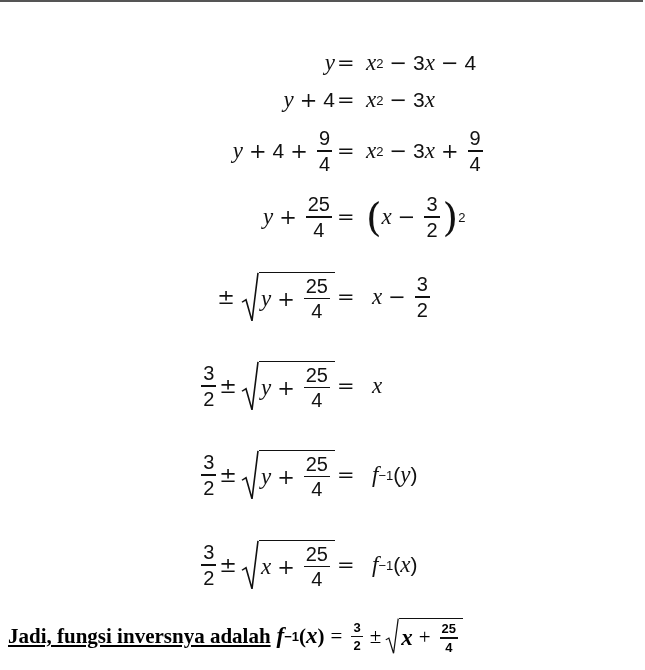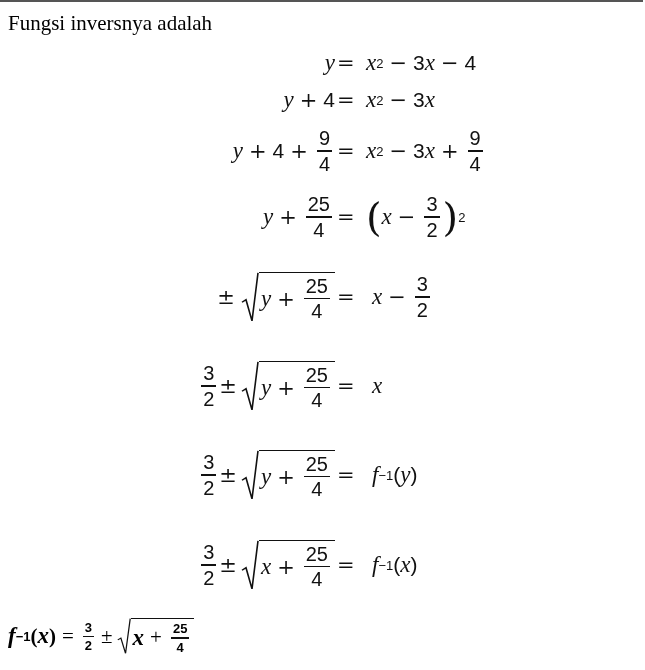"Fungsi inversnya adalah" div.intro { html: <div>Fungsi inversnya adalah</div> -> none }
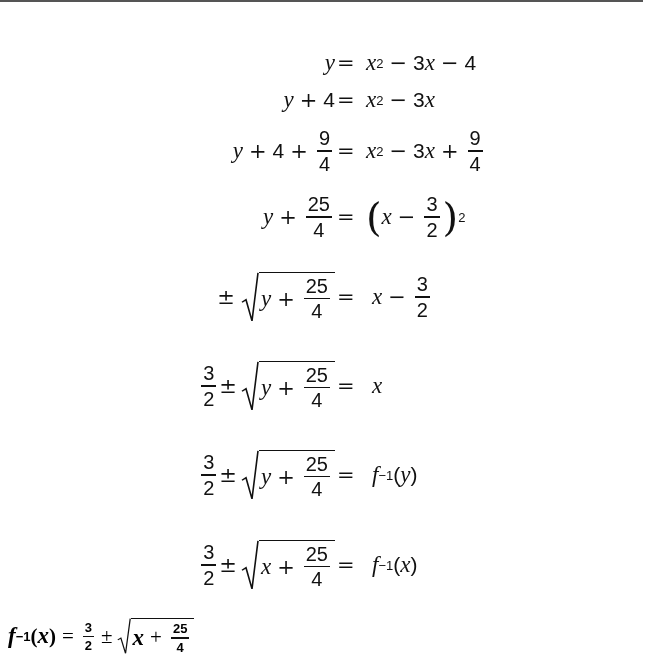"Jadi, fungsi inversnya adalah" span.lbl { html: none -> <span>Jadi, fungsi inversnya adalah</span> }
